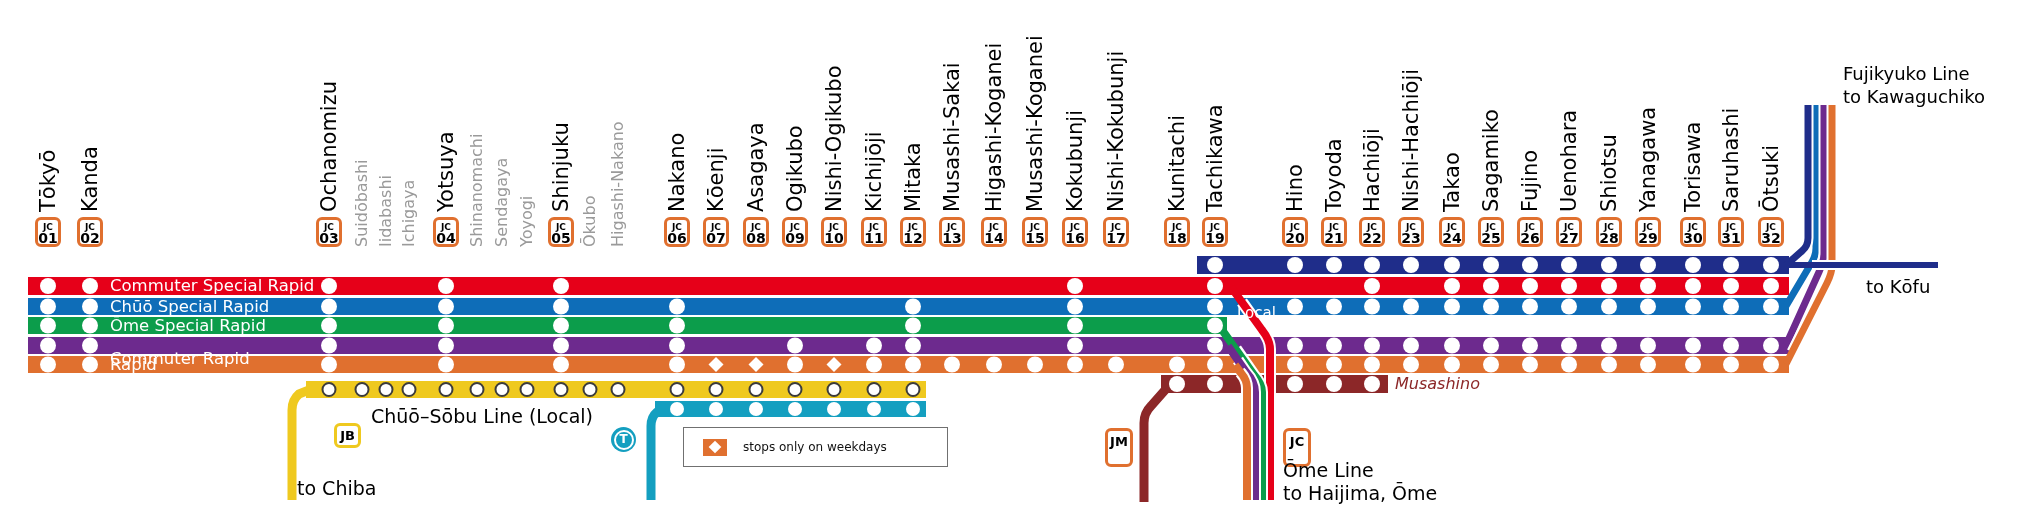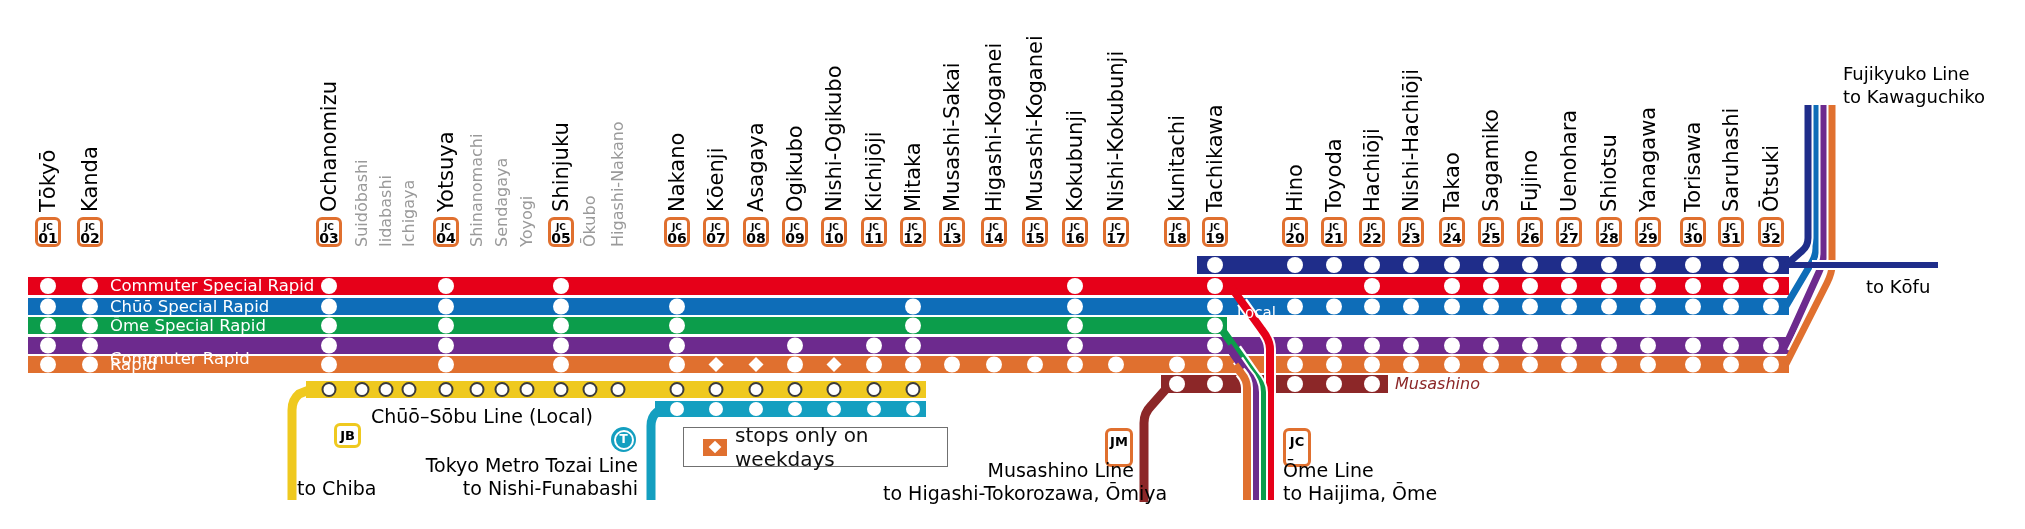"stops only on weekdays" #legend .txt { font-size: 20px -> 12px; margin-left: 8px -> 16px }
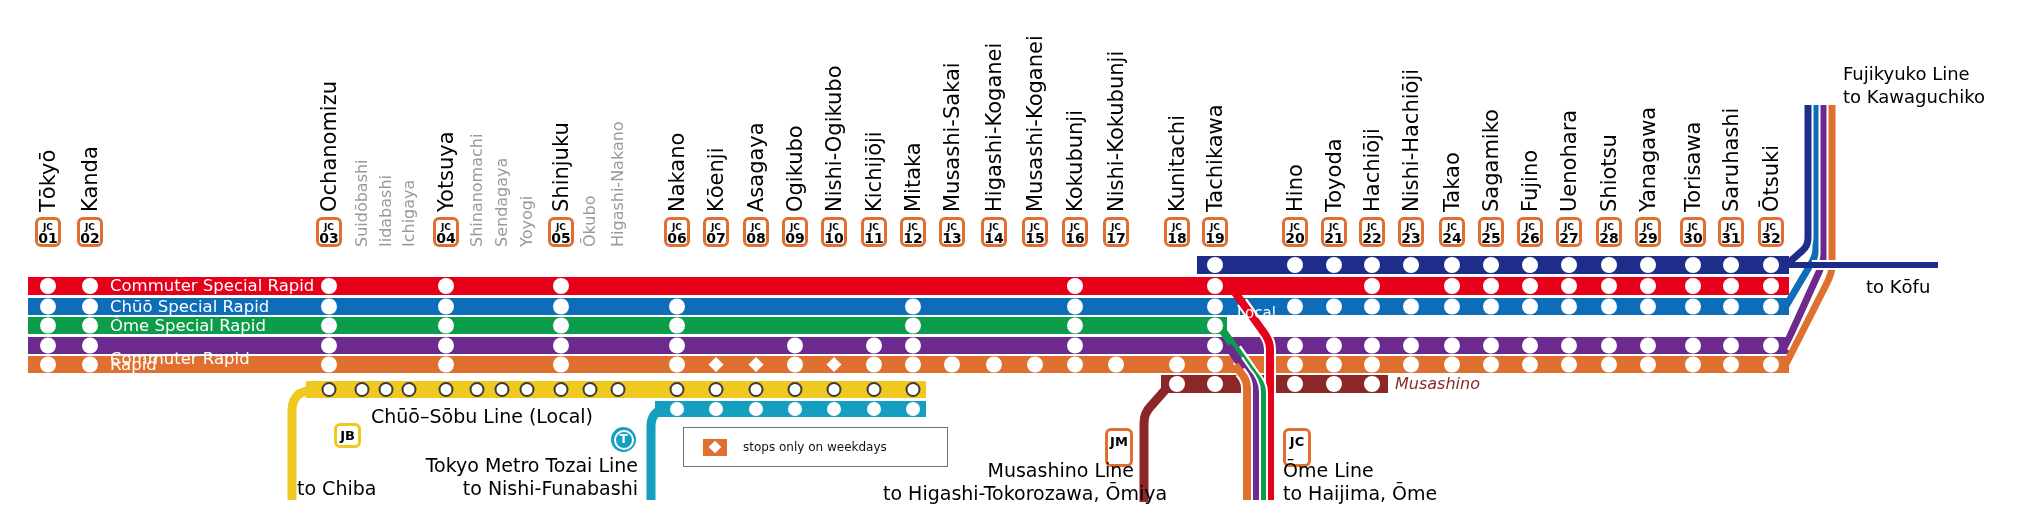"Tokyo Metro Tozai Line" div.big-label { html: <div> <div>Tokyo Metro Tozai Line</div> <div>to Nishi-Funabashi</div> </div> -> none }
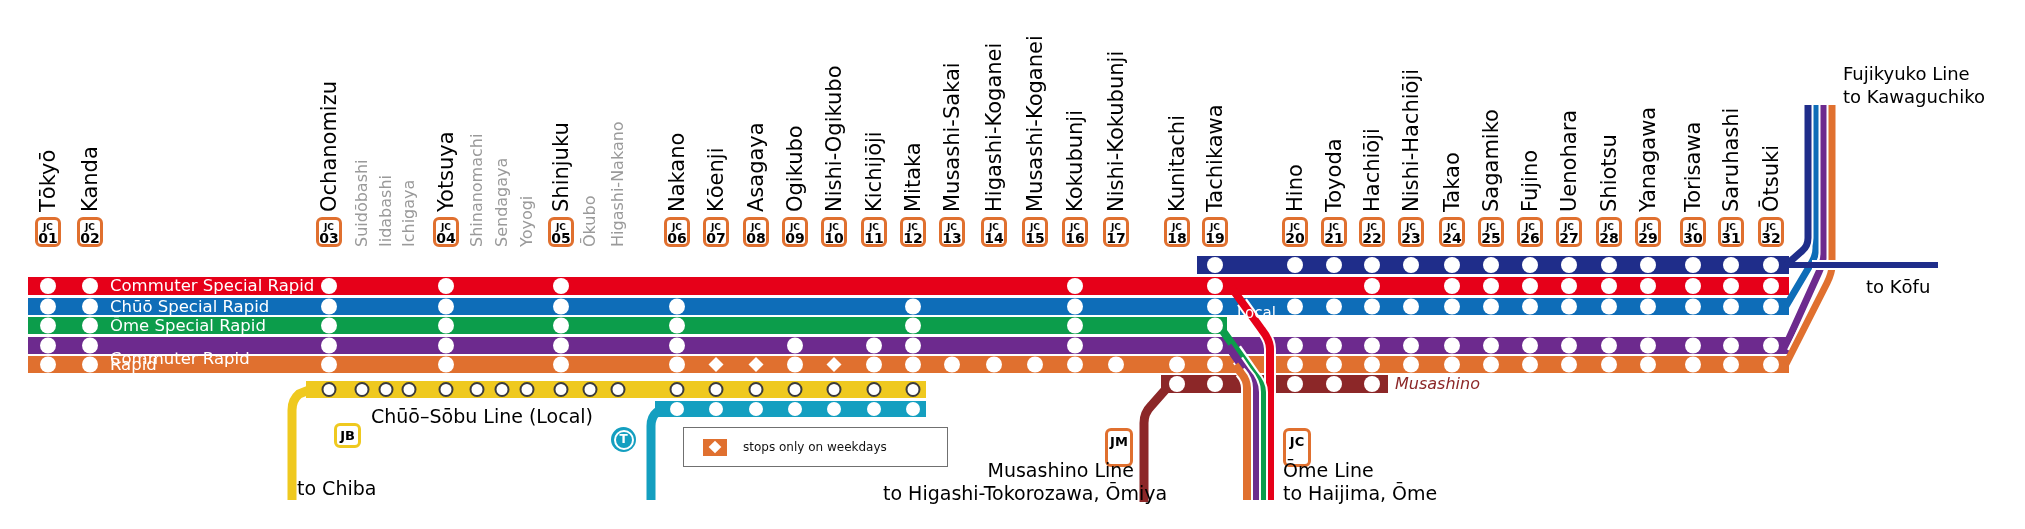"Musashino Line" div.big-label { html: <div> <div>Musashino Line</div> <div>to Higashi-Tokorozawa, Ōmiya</div> </div> -> none }
